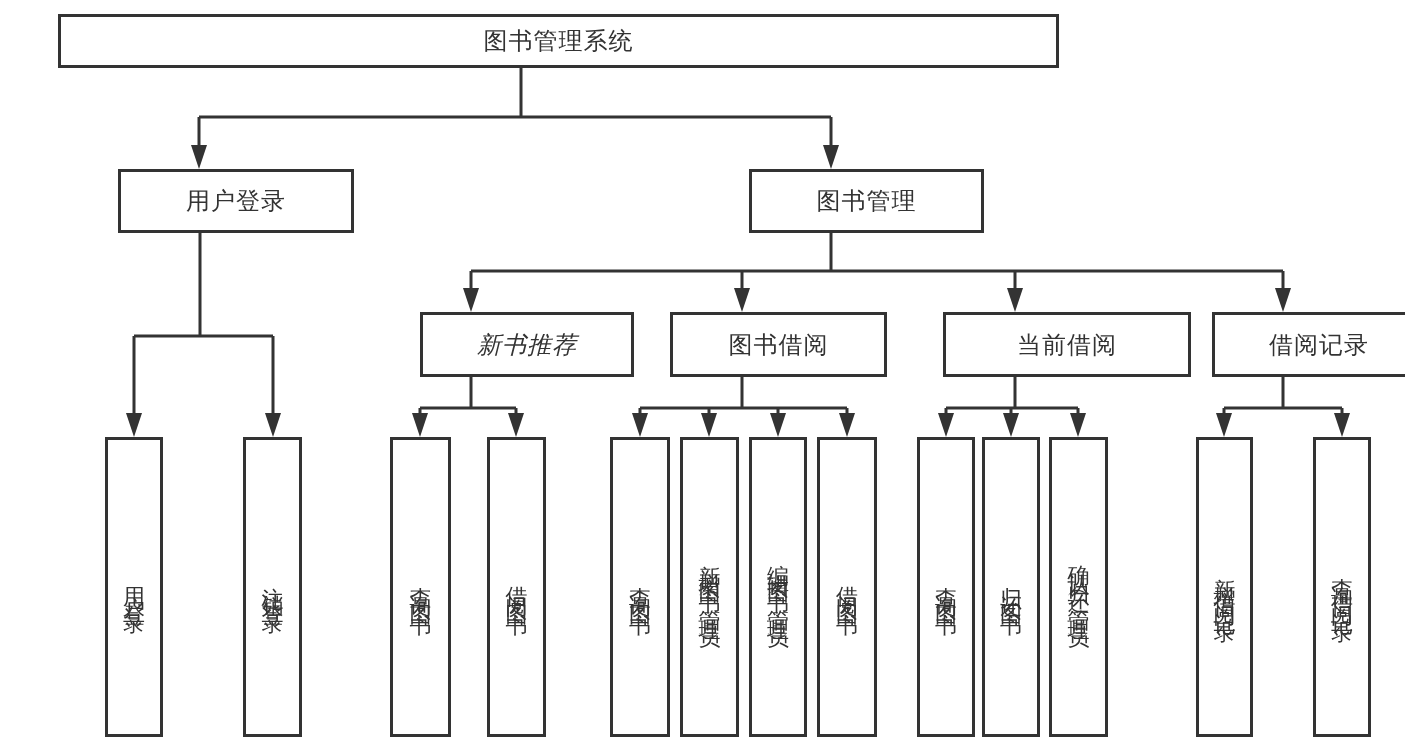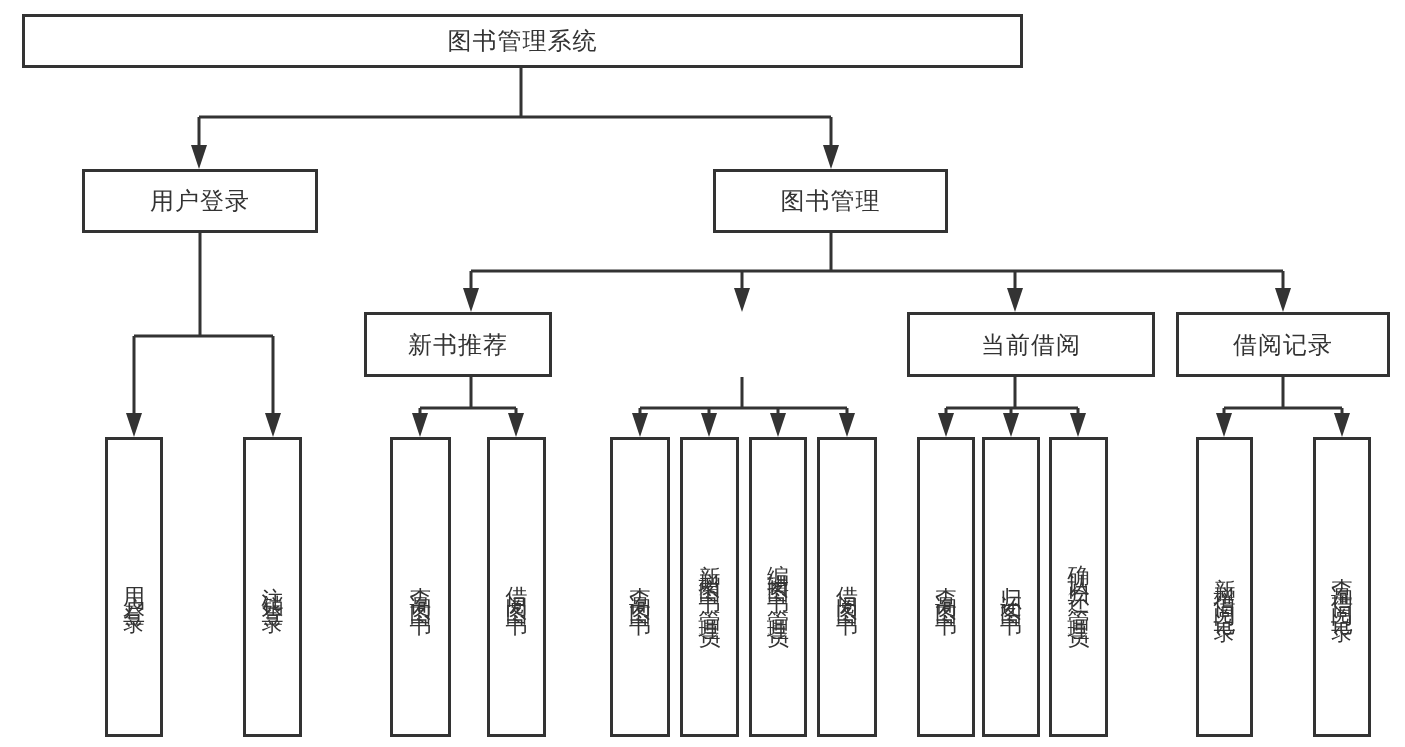"图书管理系统" .hnode { margin-left: none -> 36px }
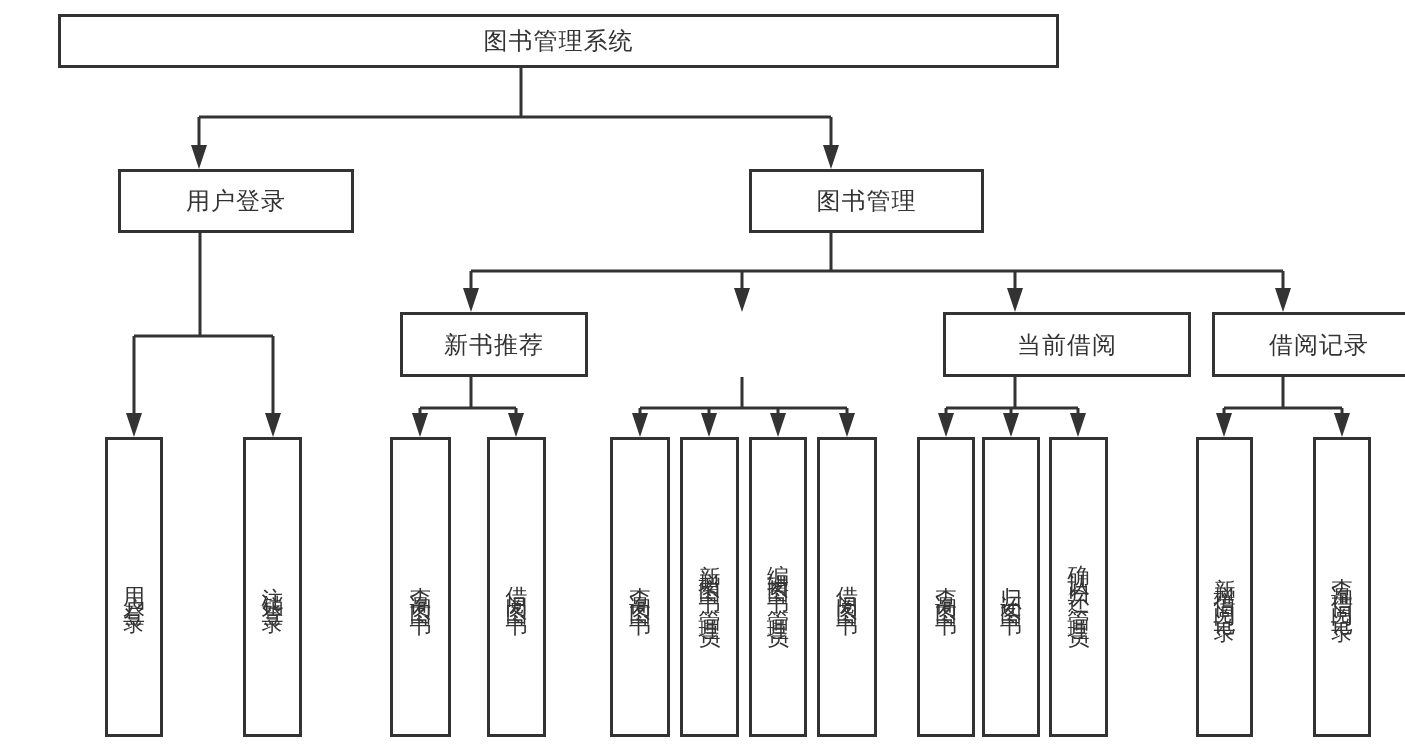"新书推荐" div.node { font-style: none -> italic; left: 364px -> 384px; width: 188px -> 214px }
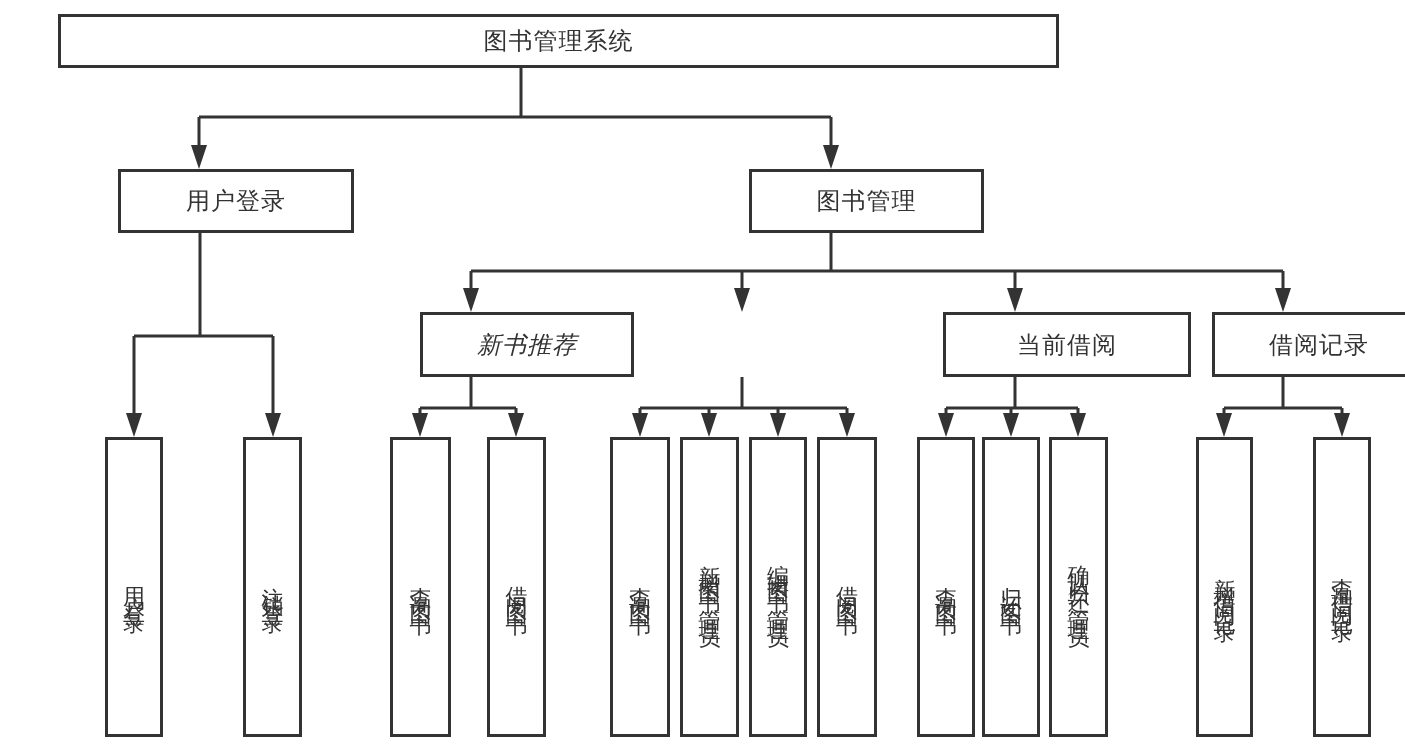"图书借阅" div.node { html: none -> <div>图书借阅</div> }
